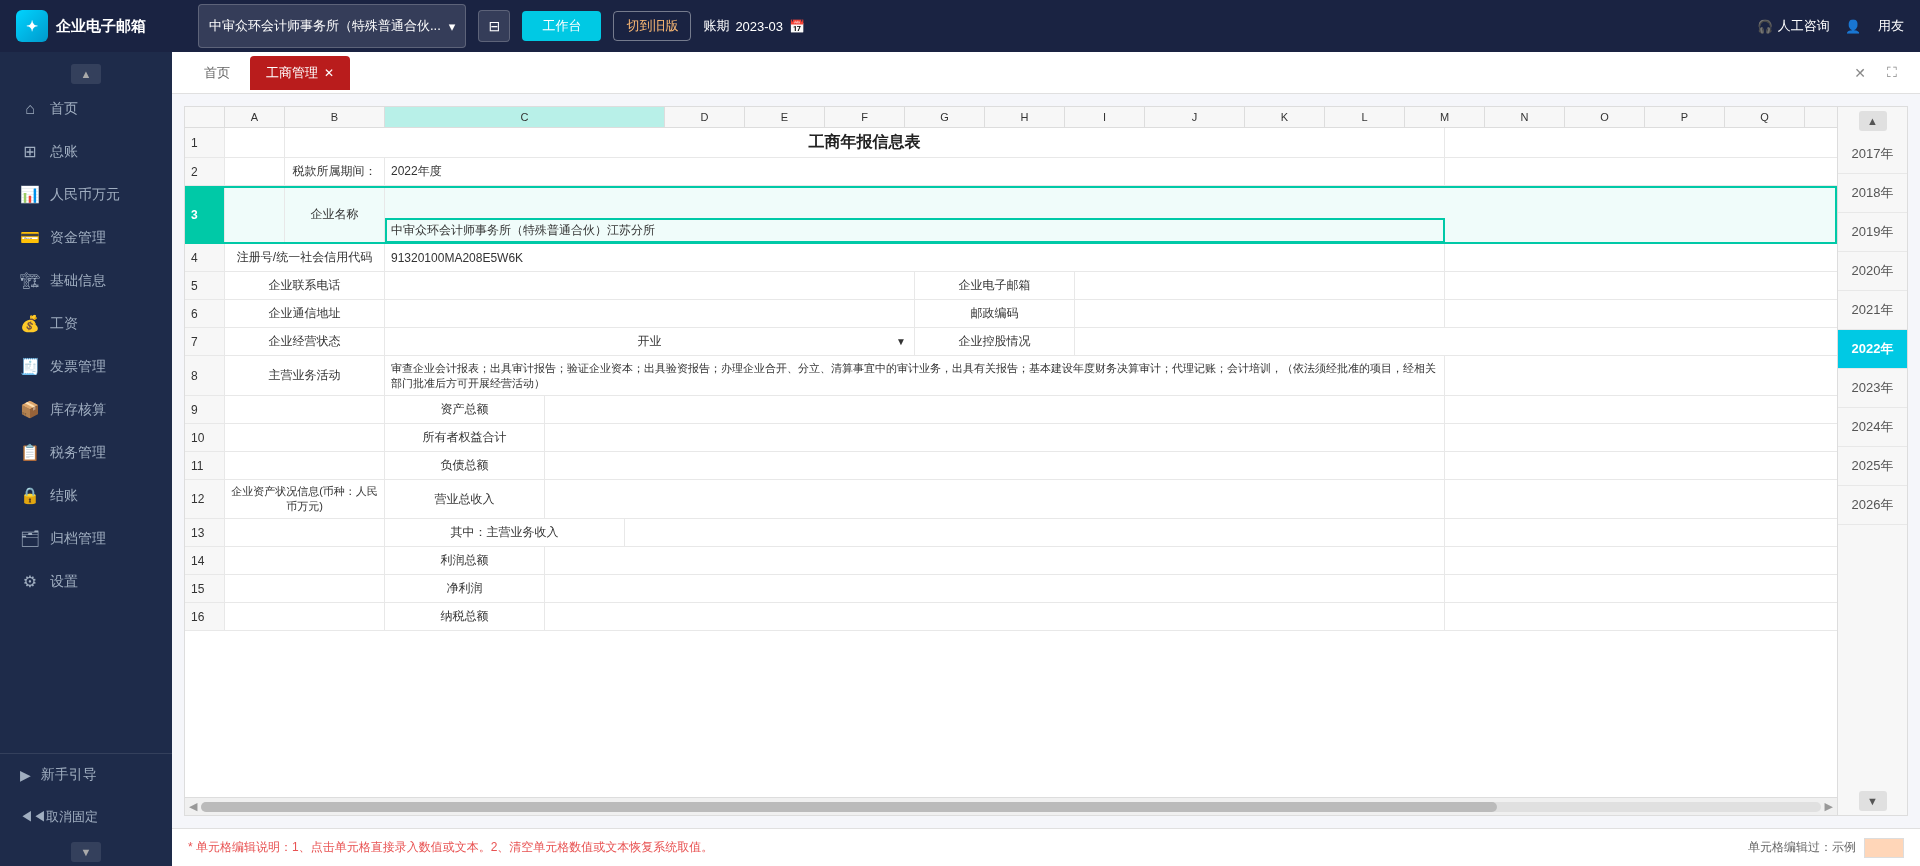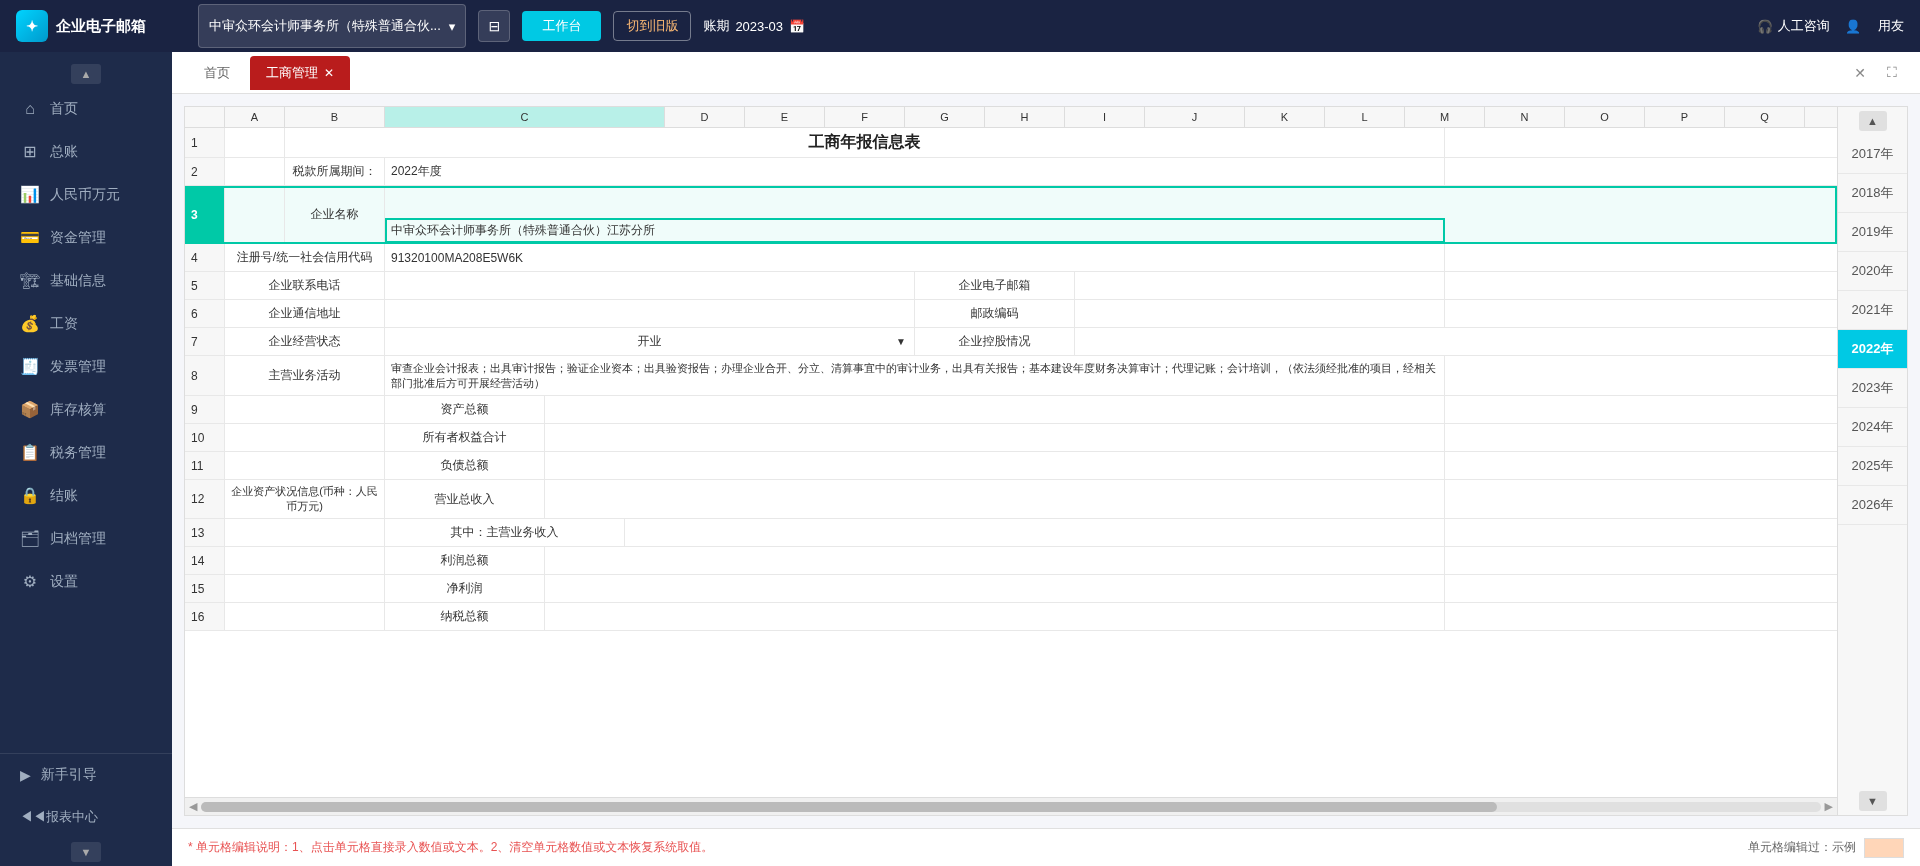"◀◀报表中心" span { text: 报表中心 -> 取消固定 }
